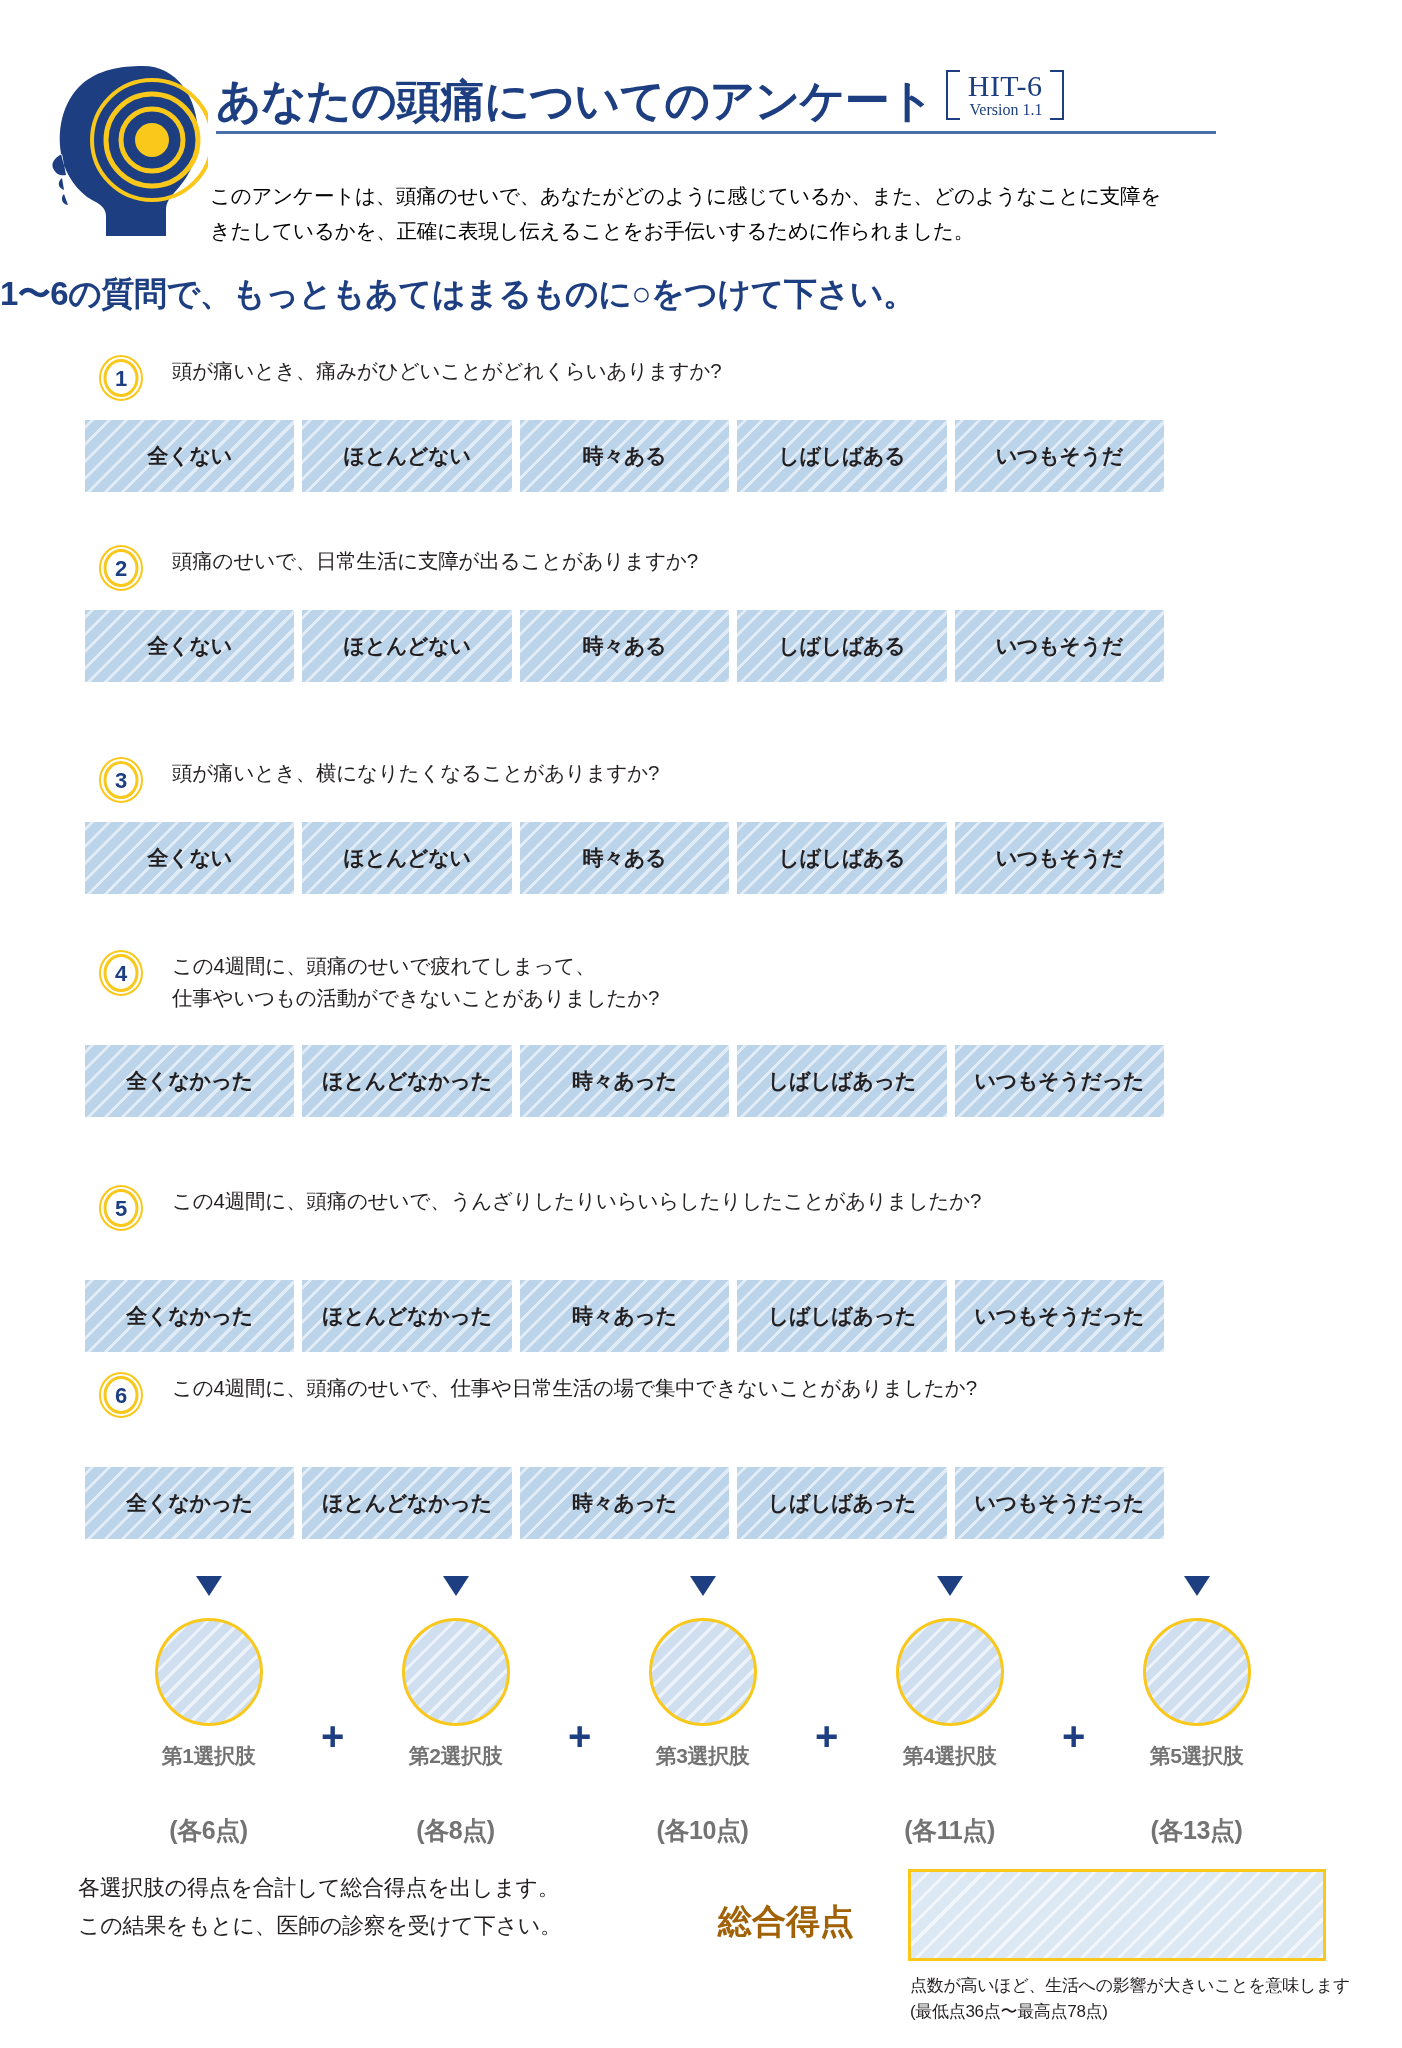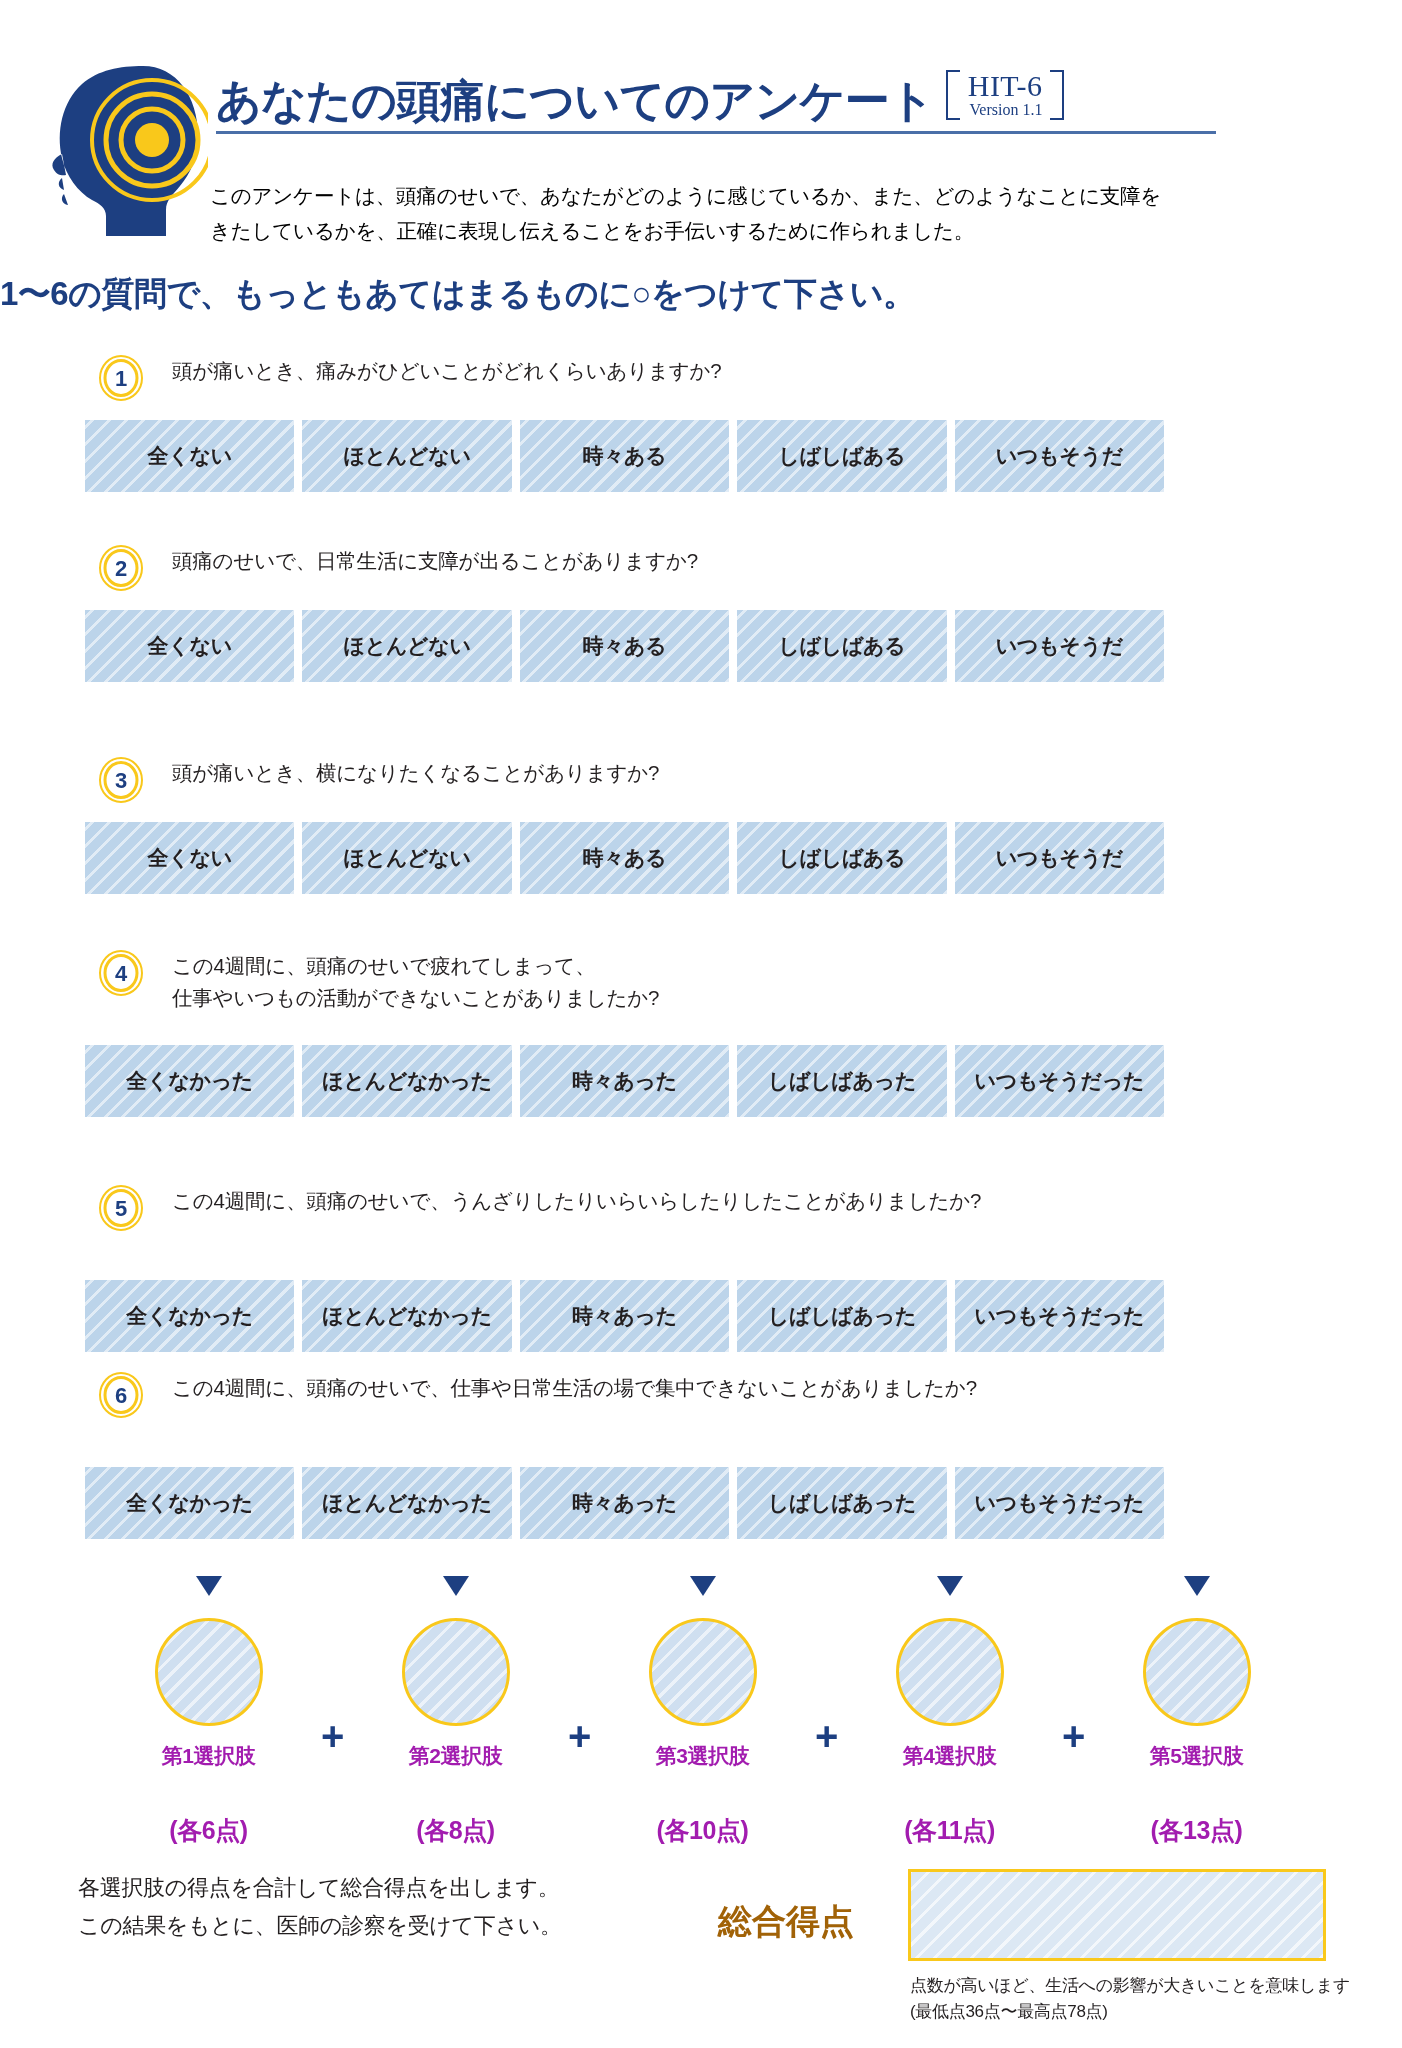"第1選択肢" .circ-label { color: #a21caf -> #737373 }
